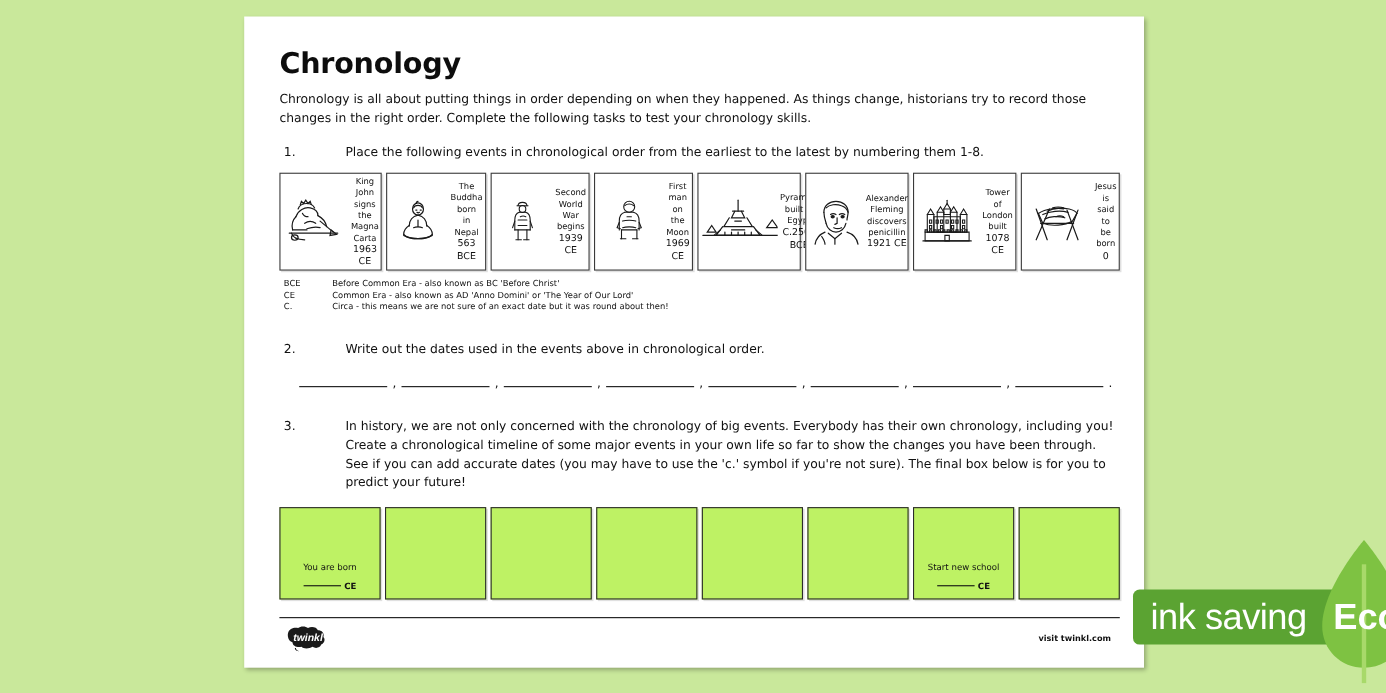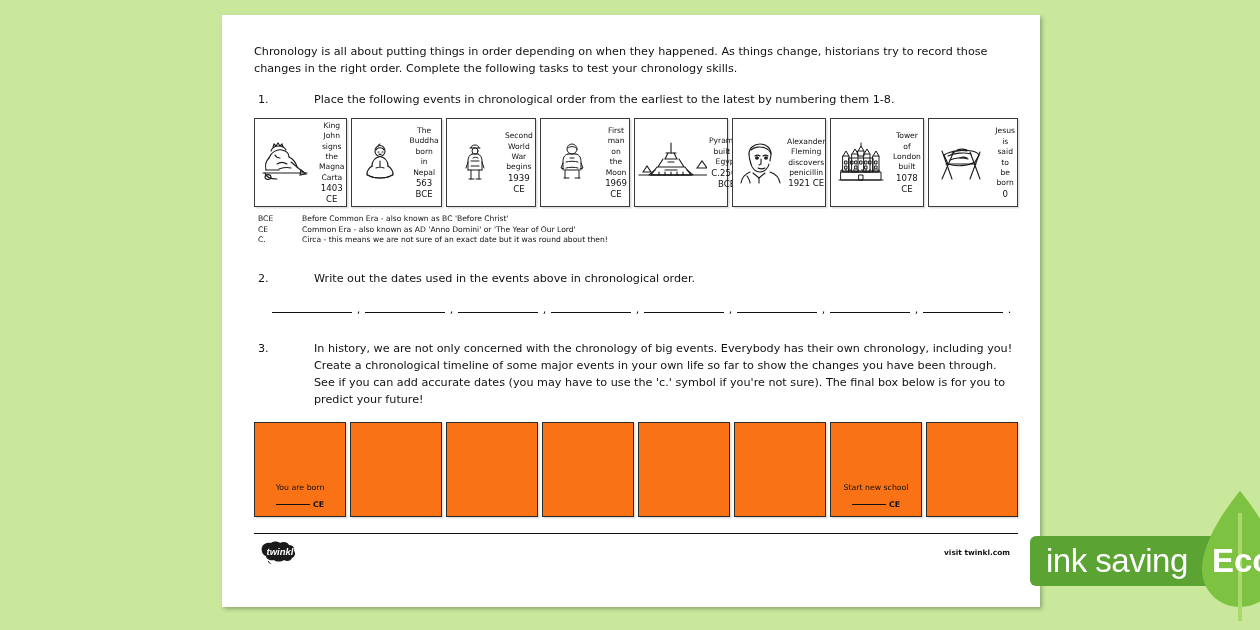"Chronology" div.doc-title { html: none -> <div>Chronology</div> }
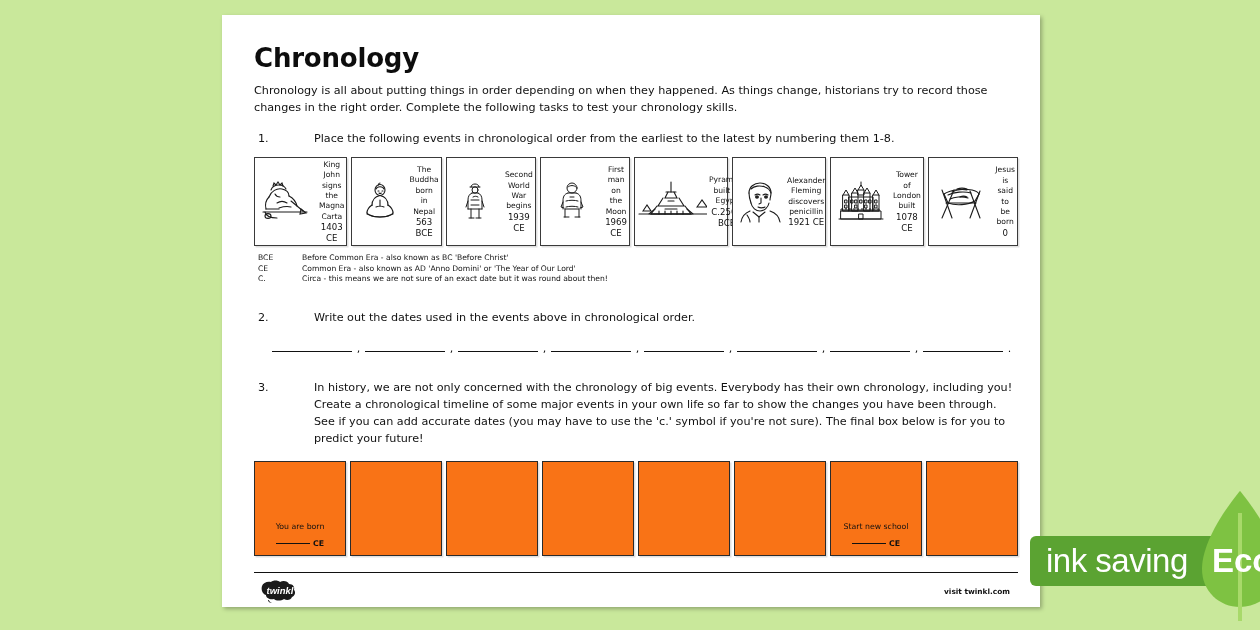"1403 CE" div.card-date { text: 1403 -> 1963 }
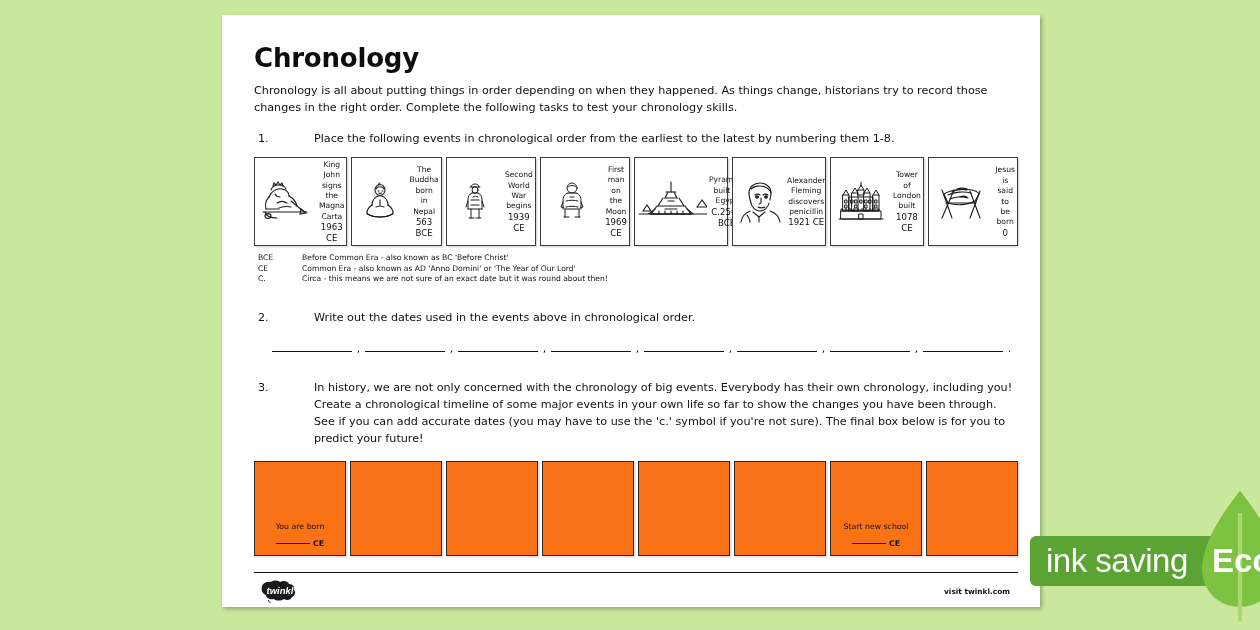"You are born" .tbox { background: #f97316 -> #bef264; height: 95px -> 84px }
